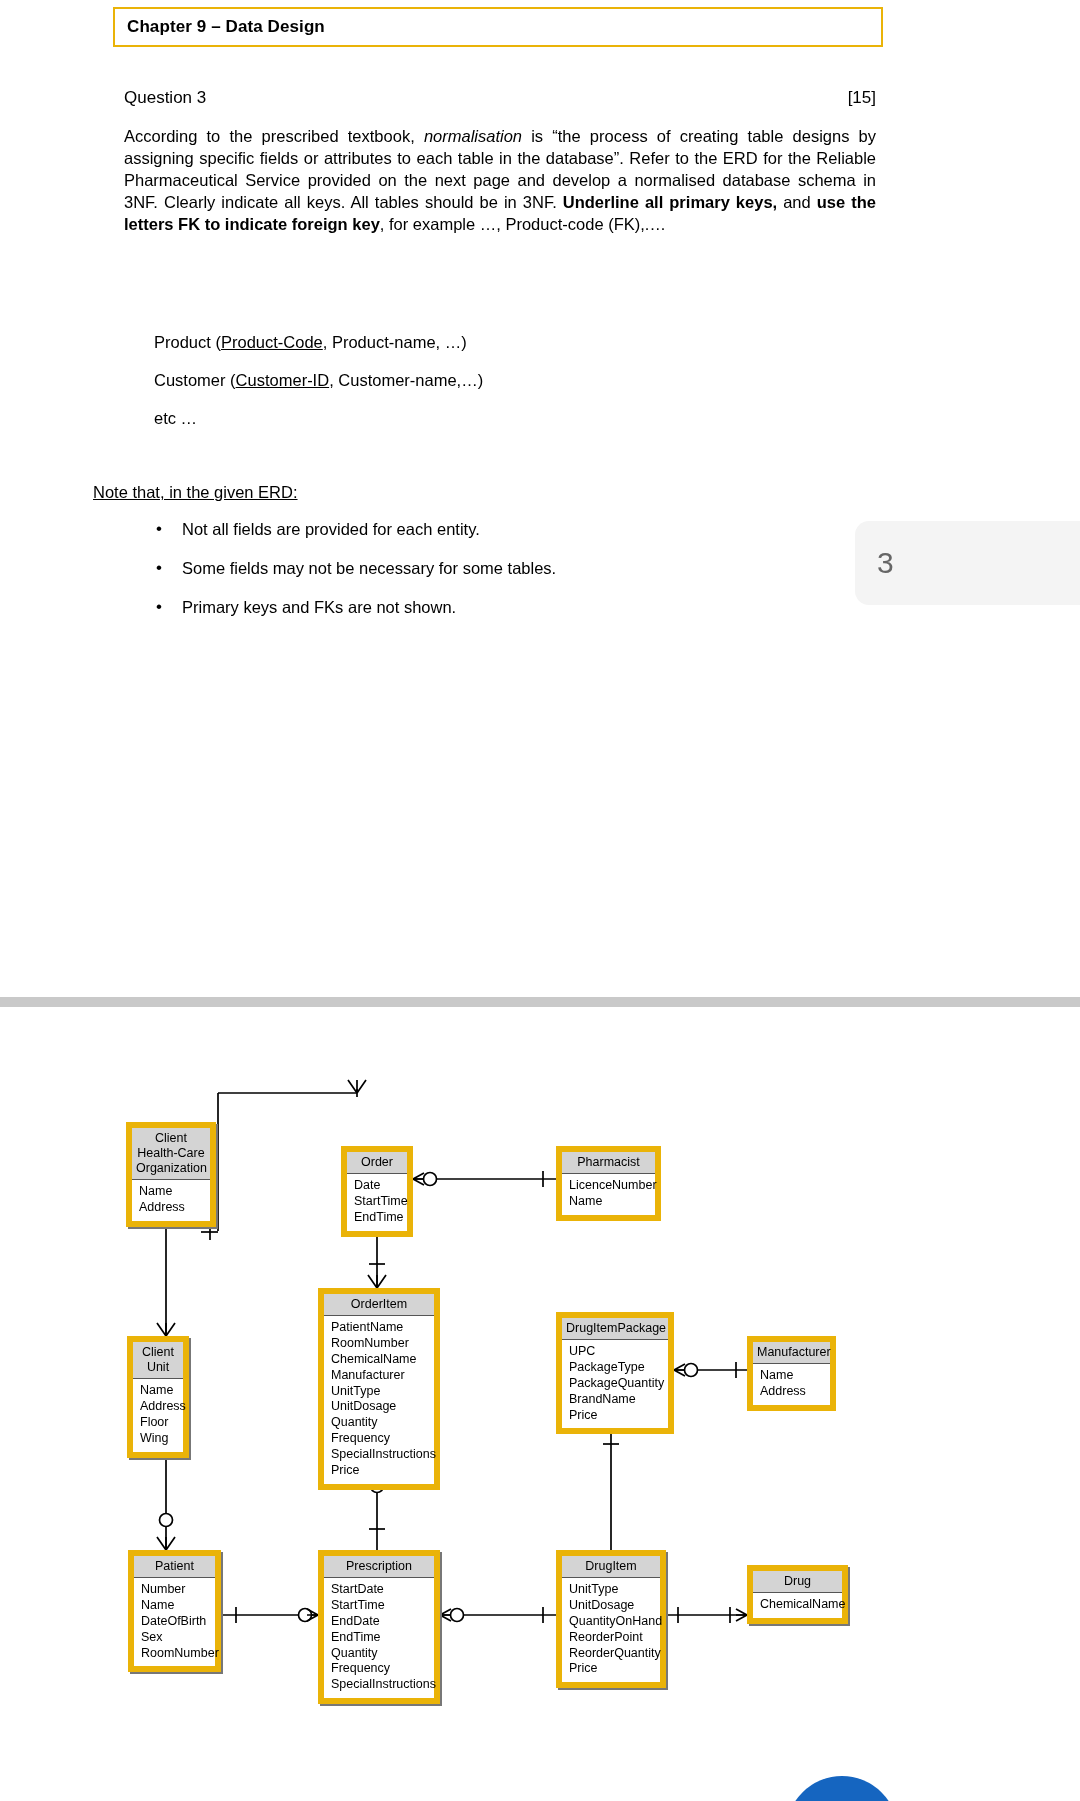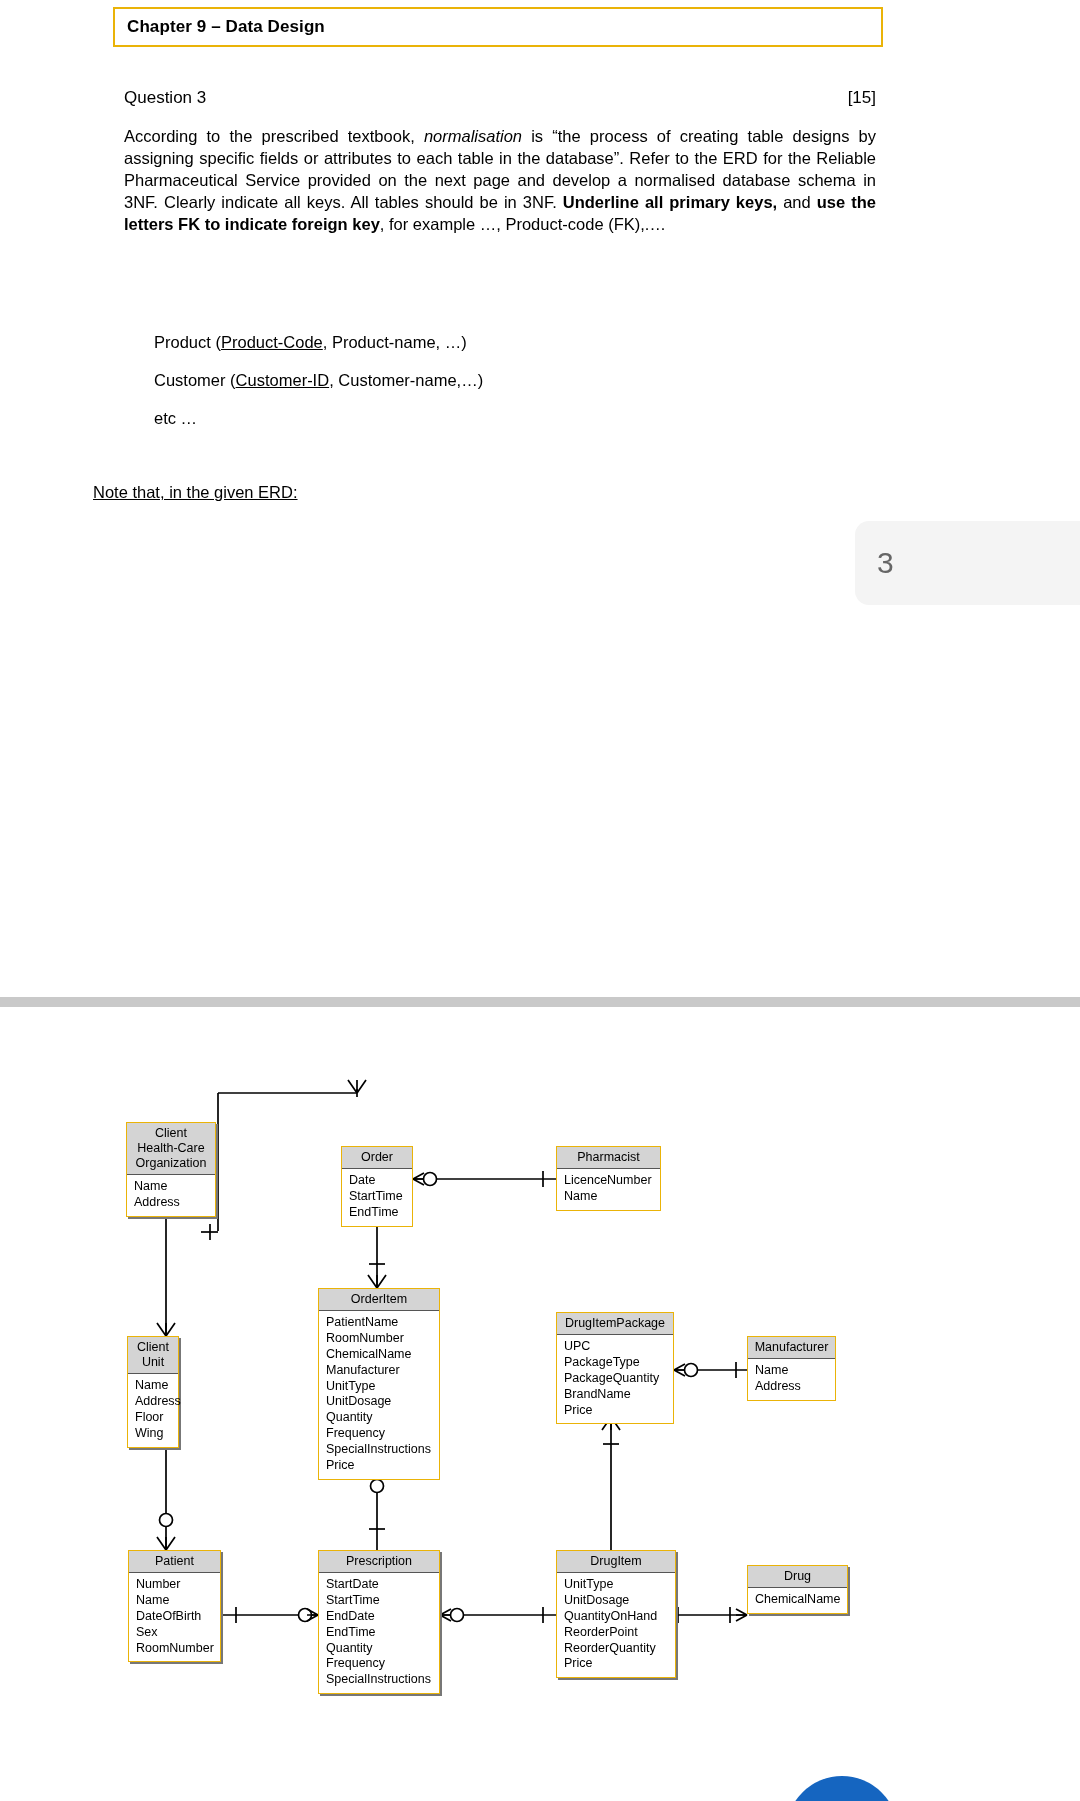"Not all fields are provided" ul { html: none -> <ul> <li>Not all fields are provided for each entity.</li> <li>Some fields may not be necessary for some tables.</li> <li>Primary keys and FKs are not shown.</li> </ul> }
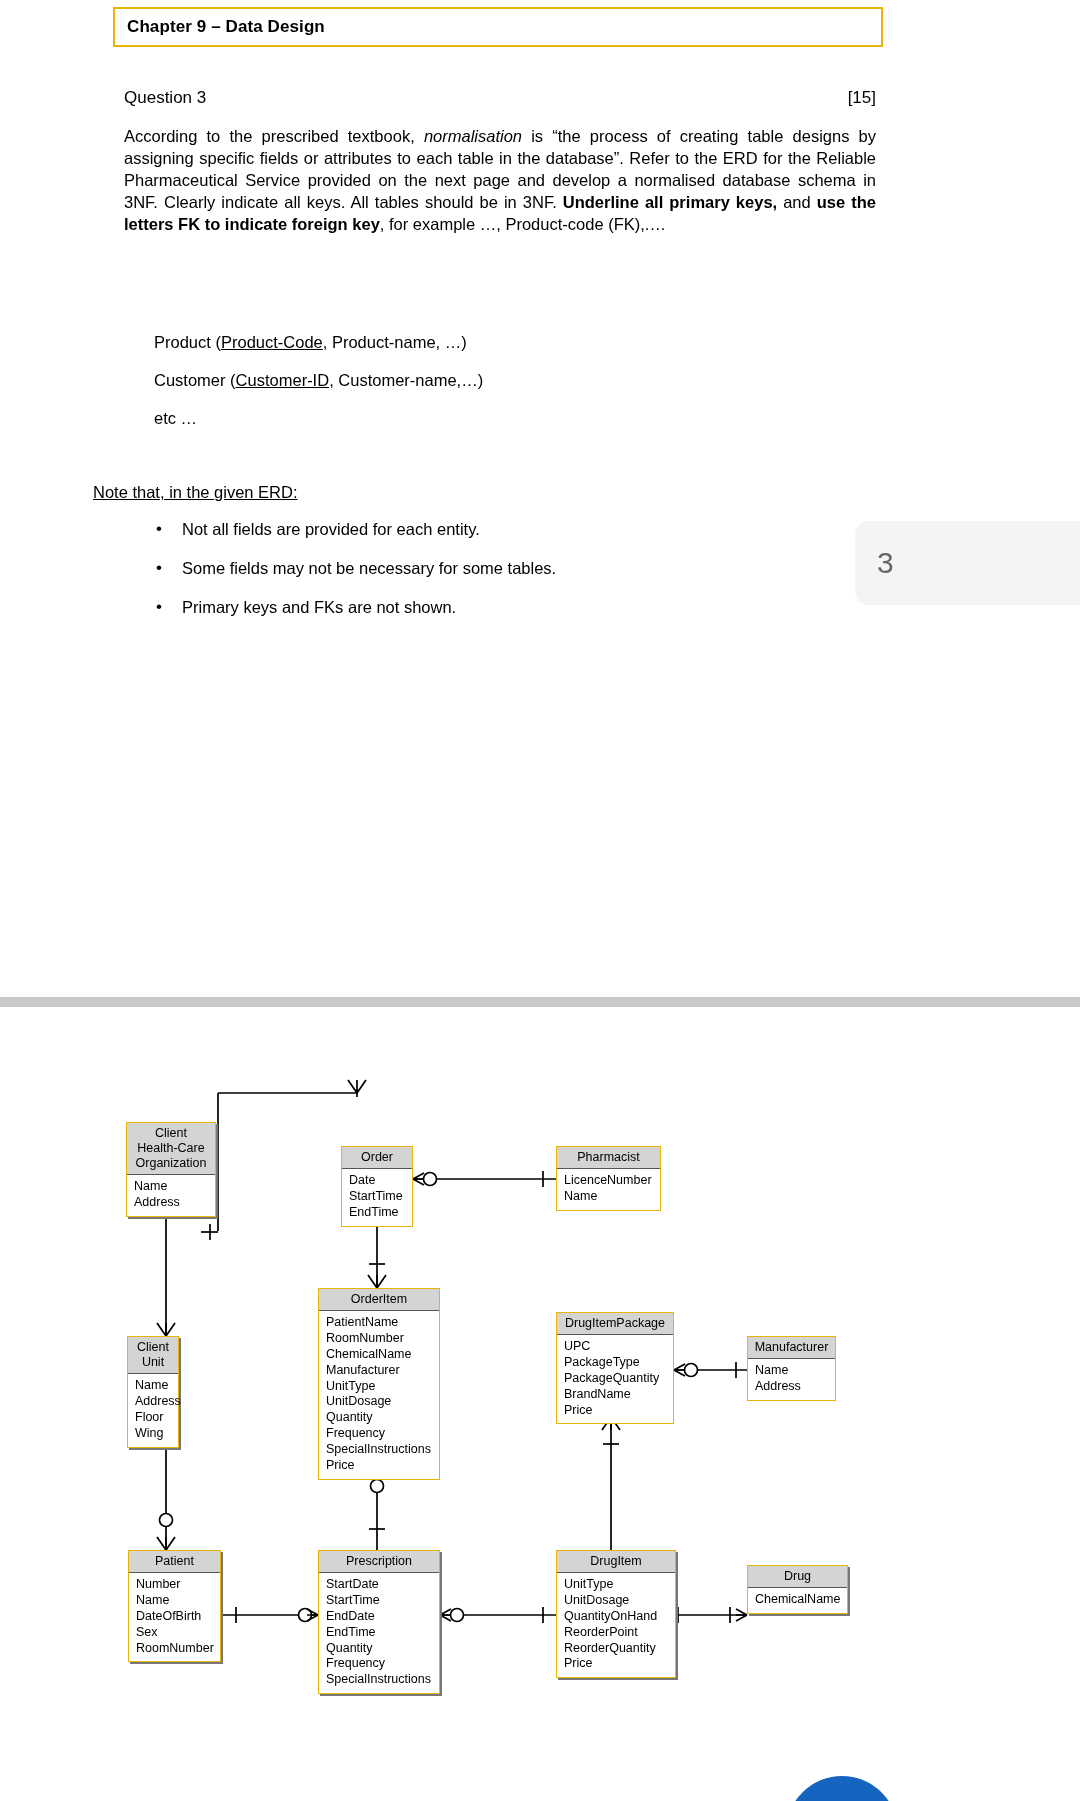"Client" .entity { border: 1px solid #eab308 -> 6px solid #eab308 }
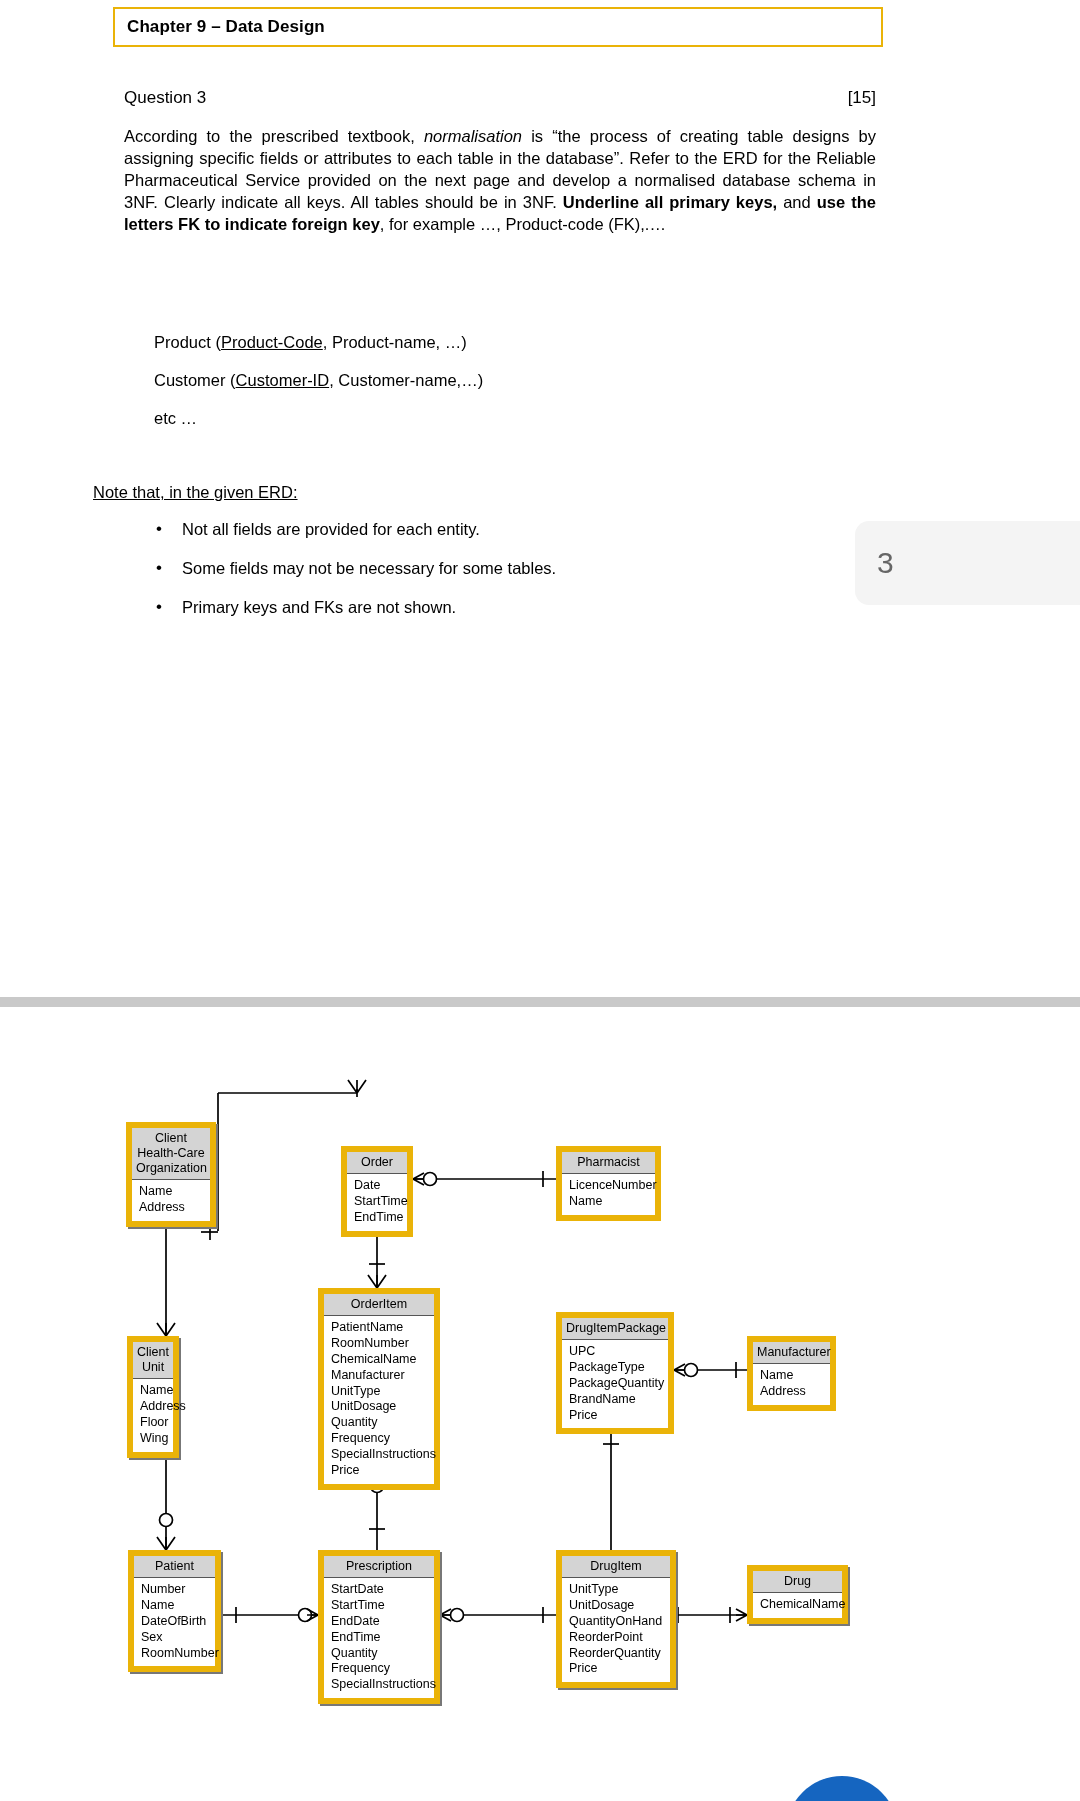"Client Unit" div.entity { width: 52px -> 62px }
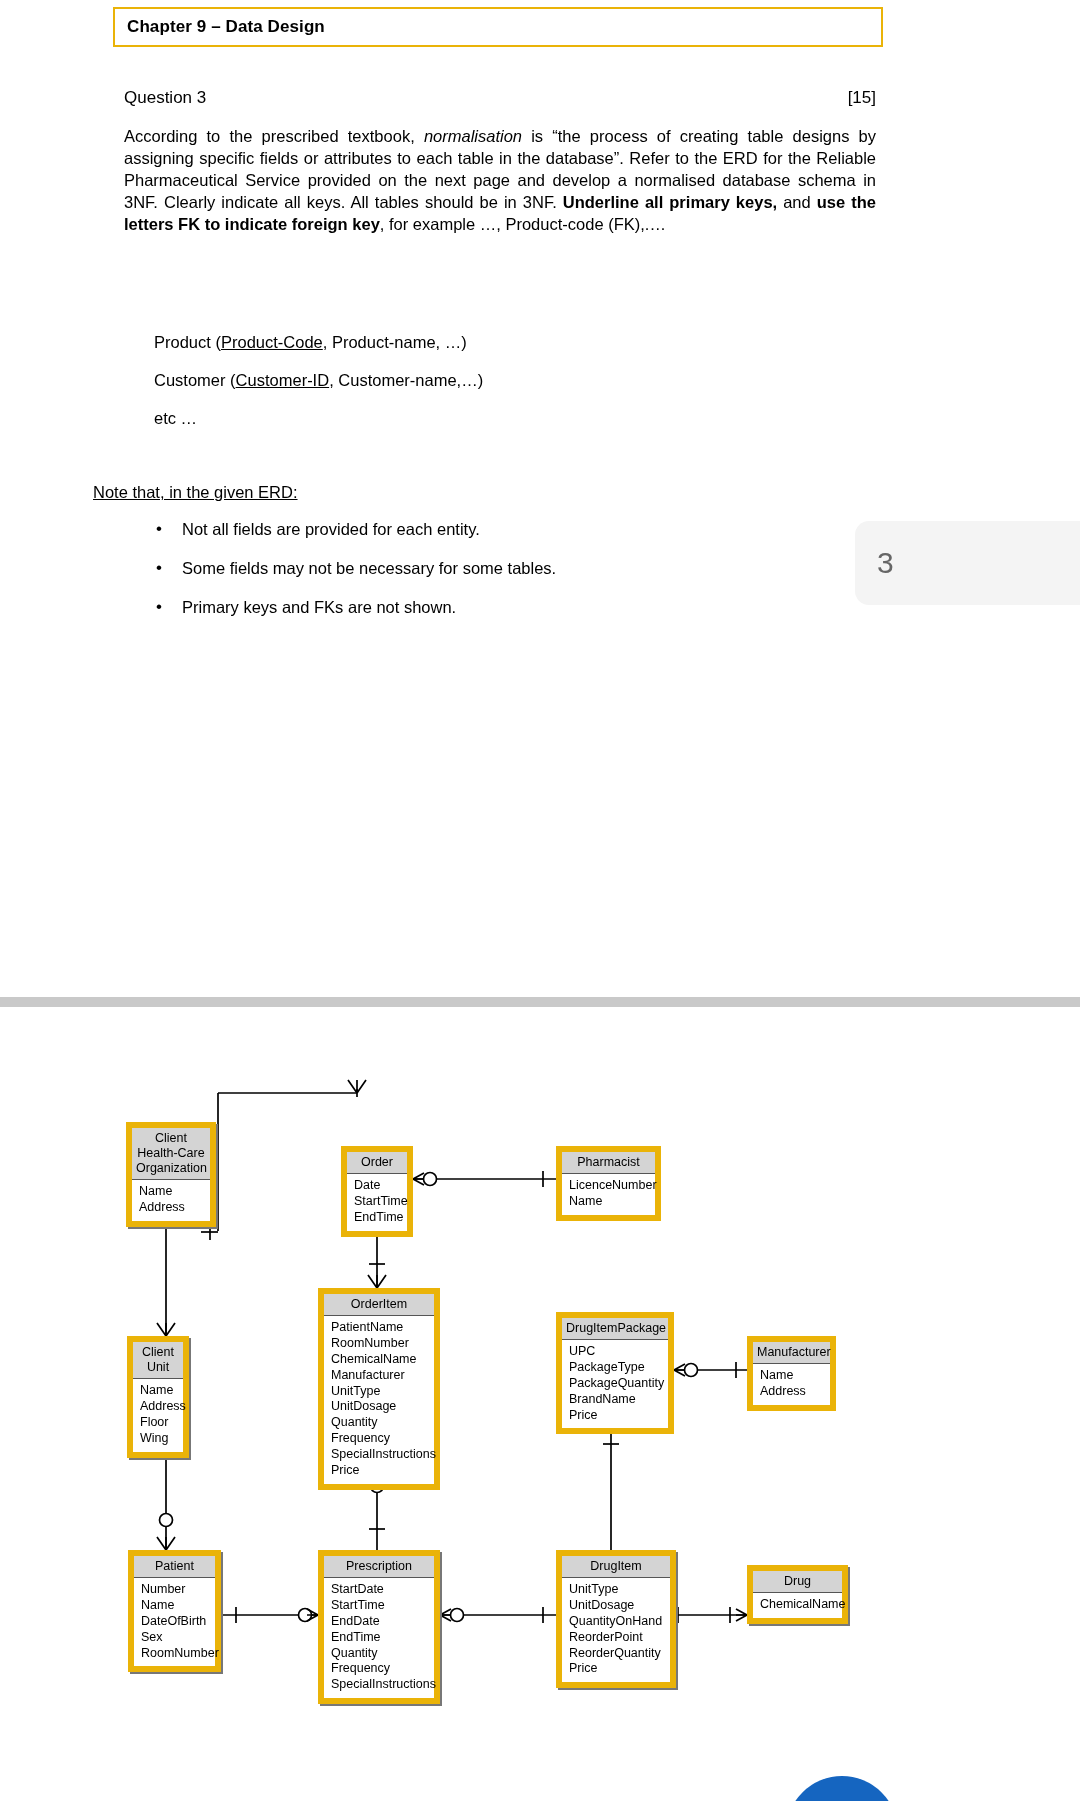"DrugItem" div.entity { width: 120px -> 110px }
